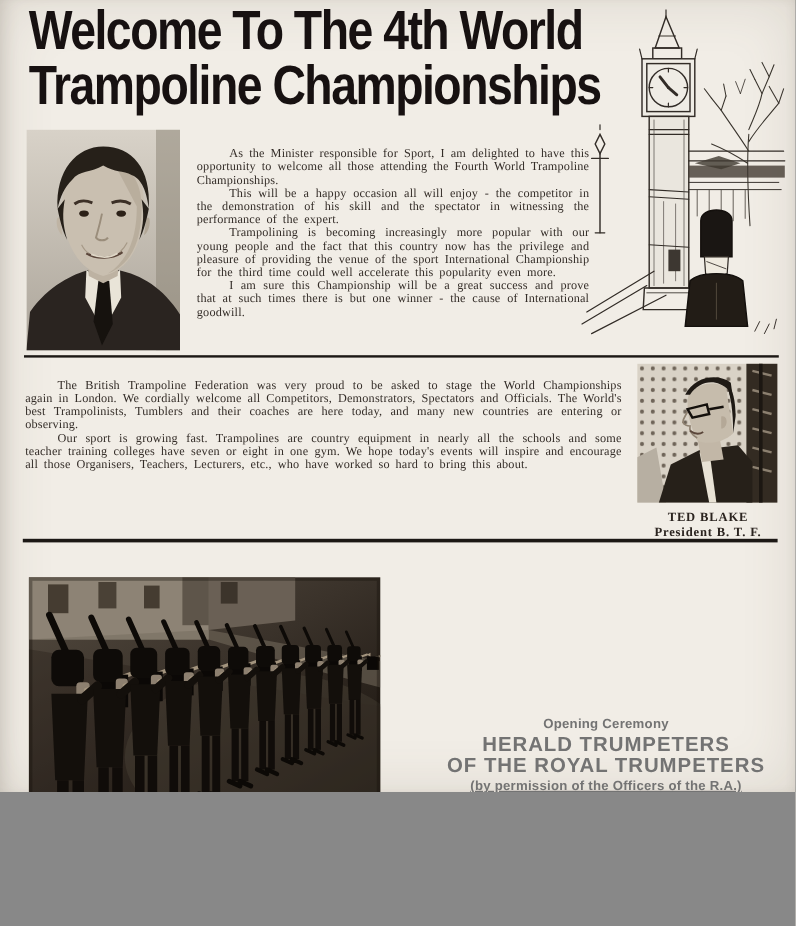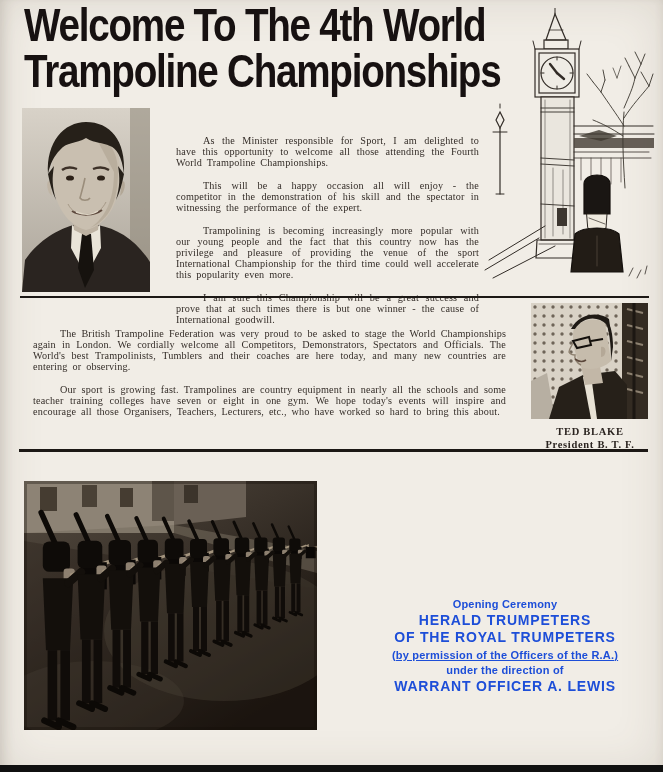"Welcome To The 4th World" .page { height: 772px -> 660px }
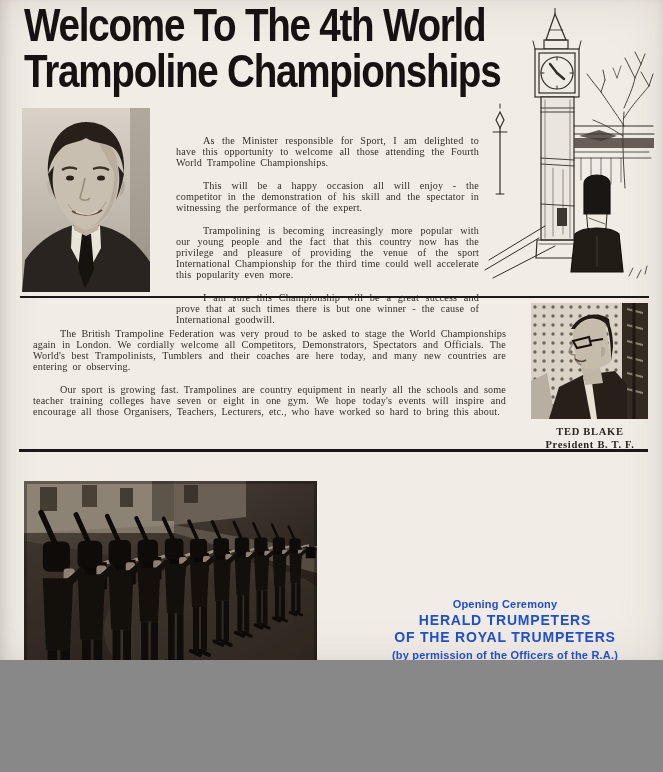"As the Minister responsible for" .copy p { margin: 12px -> 0 }
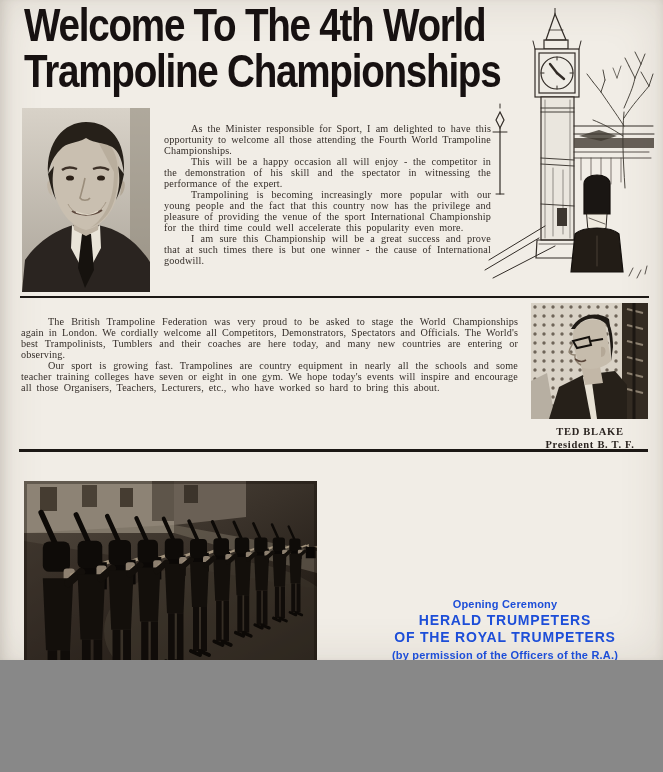"Opening Ceremony" .ceremony { color: #1d4ed8 -> #737373 }
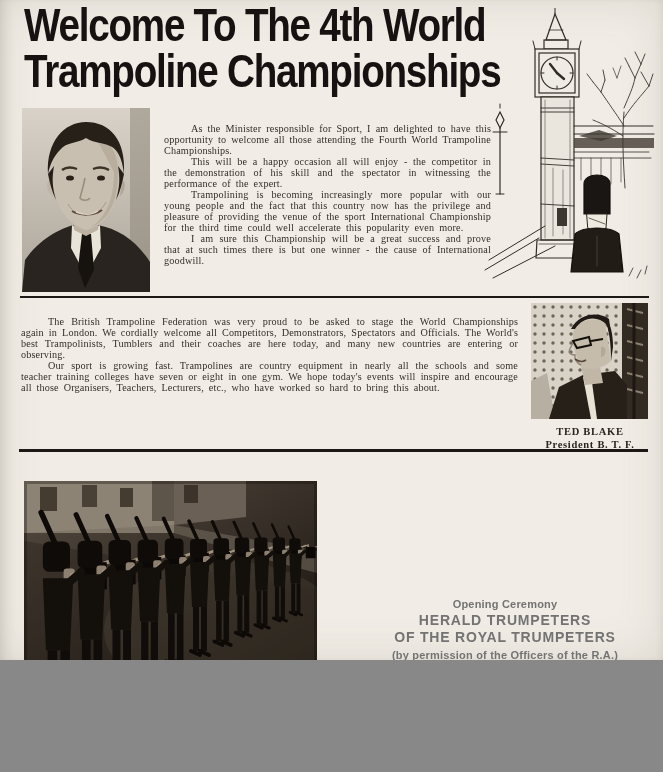"HERALD TRUMPETERS" .c-lg { font-size: 14px -> 17px }
